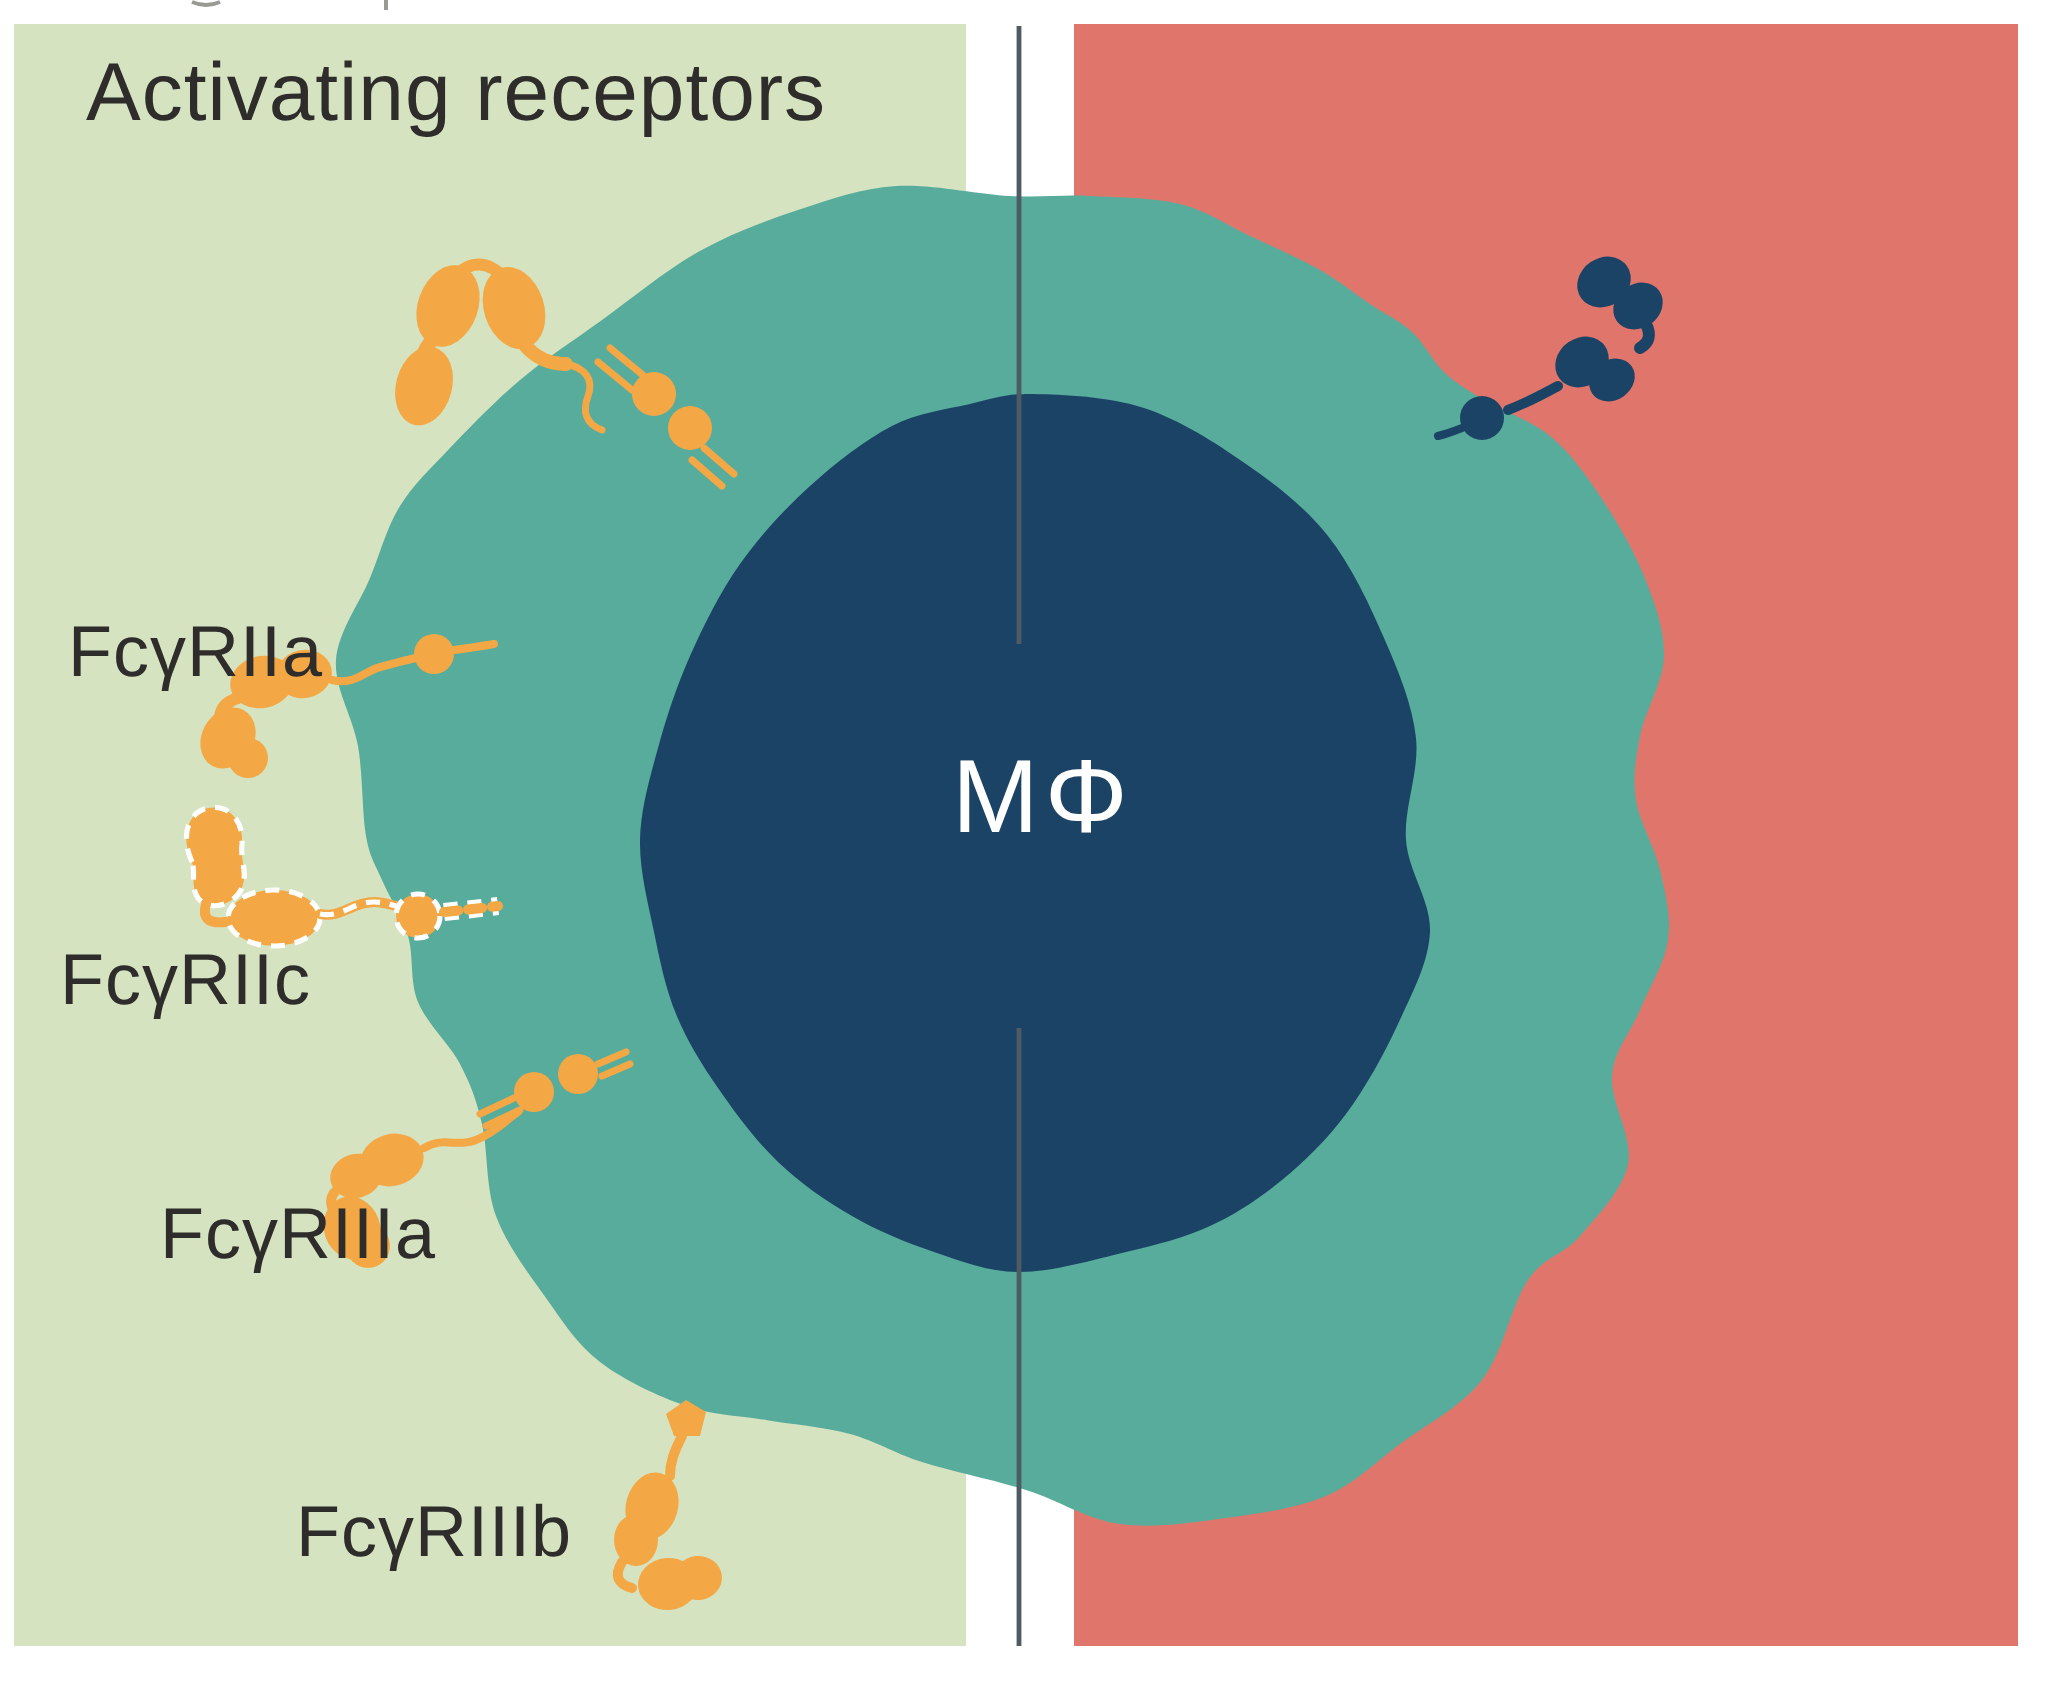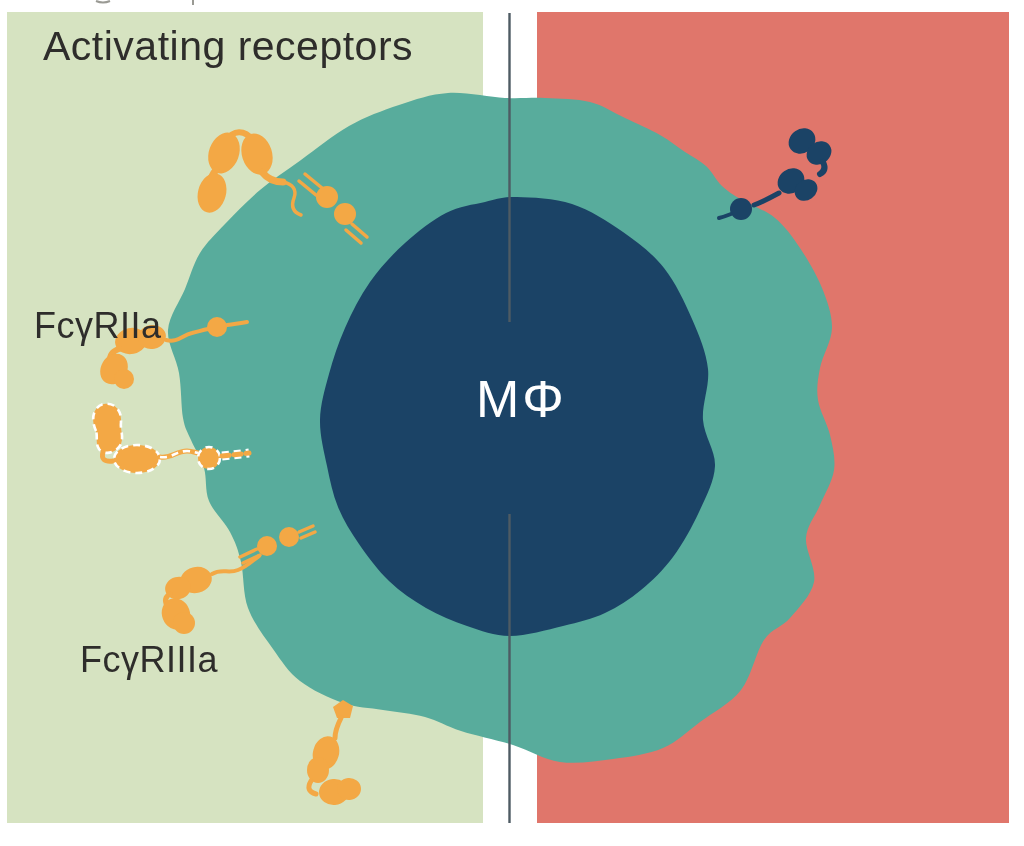"FcγRIIc" div.lbl { html: none -> <div>FcγRIIc</div> }
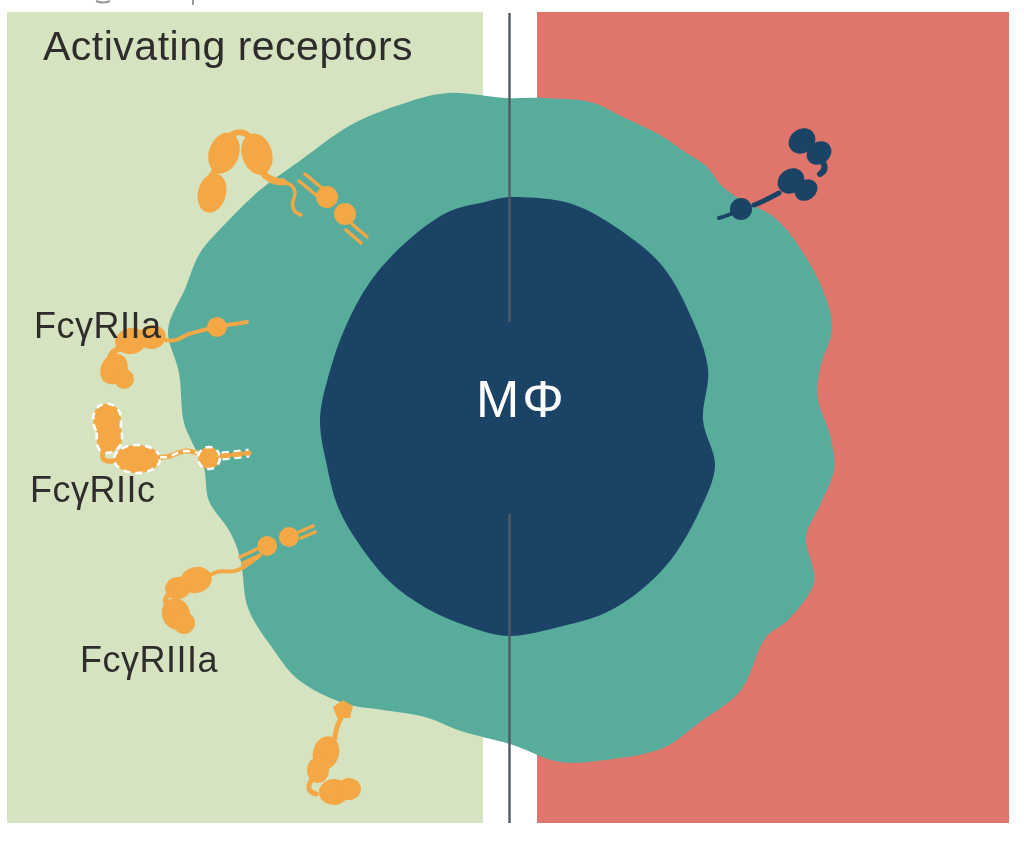"FcγRIIIa" .l-fcgriiia { top: 642px -> 599px }
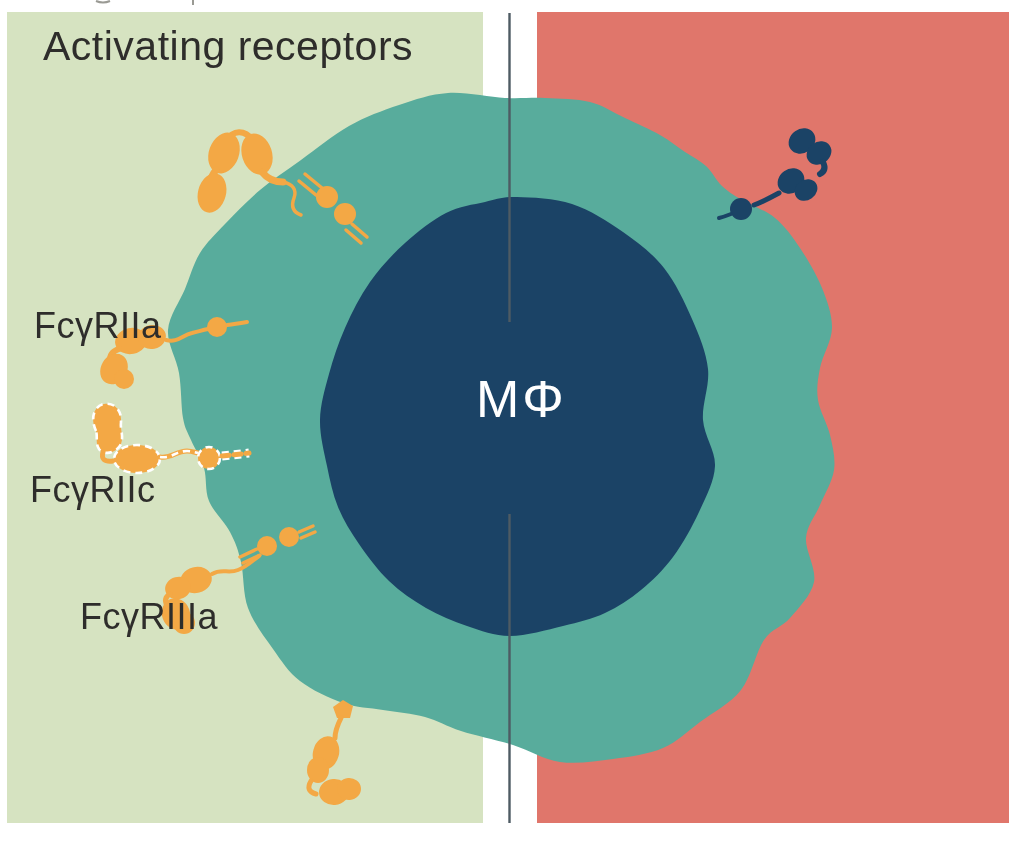"FcγRIIIb" div.lbl { html: none -> <div>FcγRIIIb</div> }
